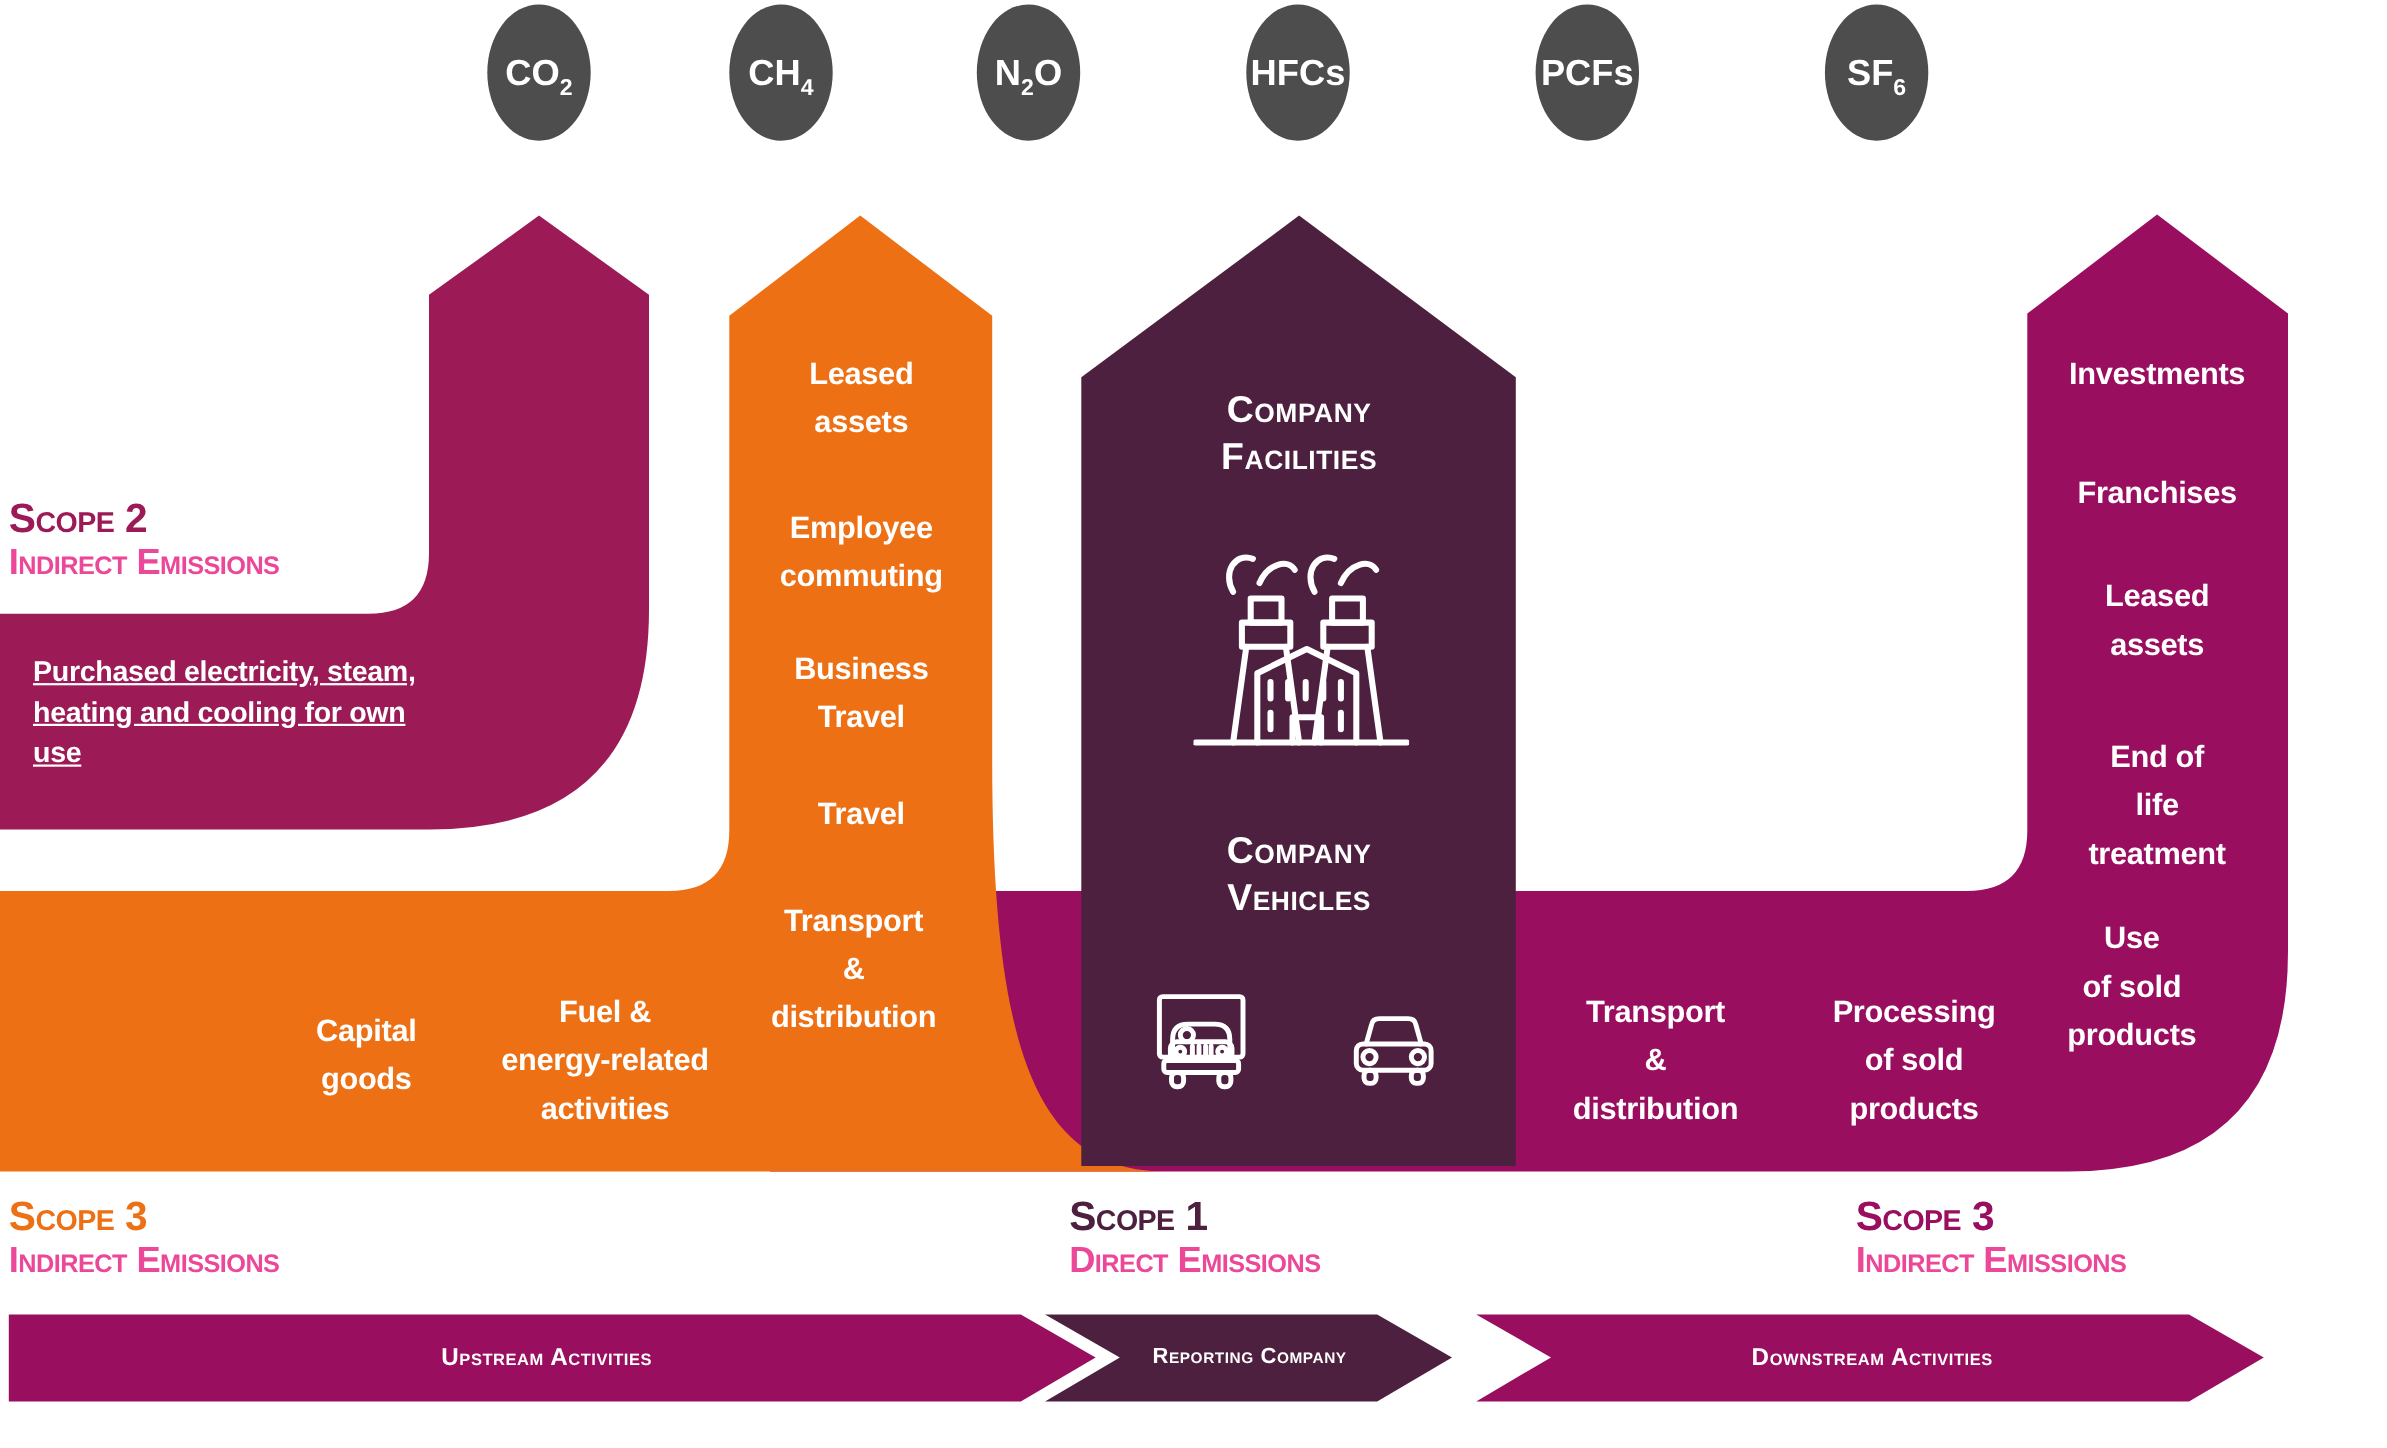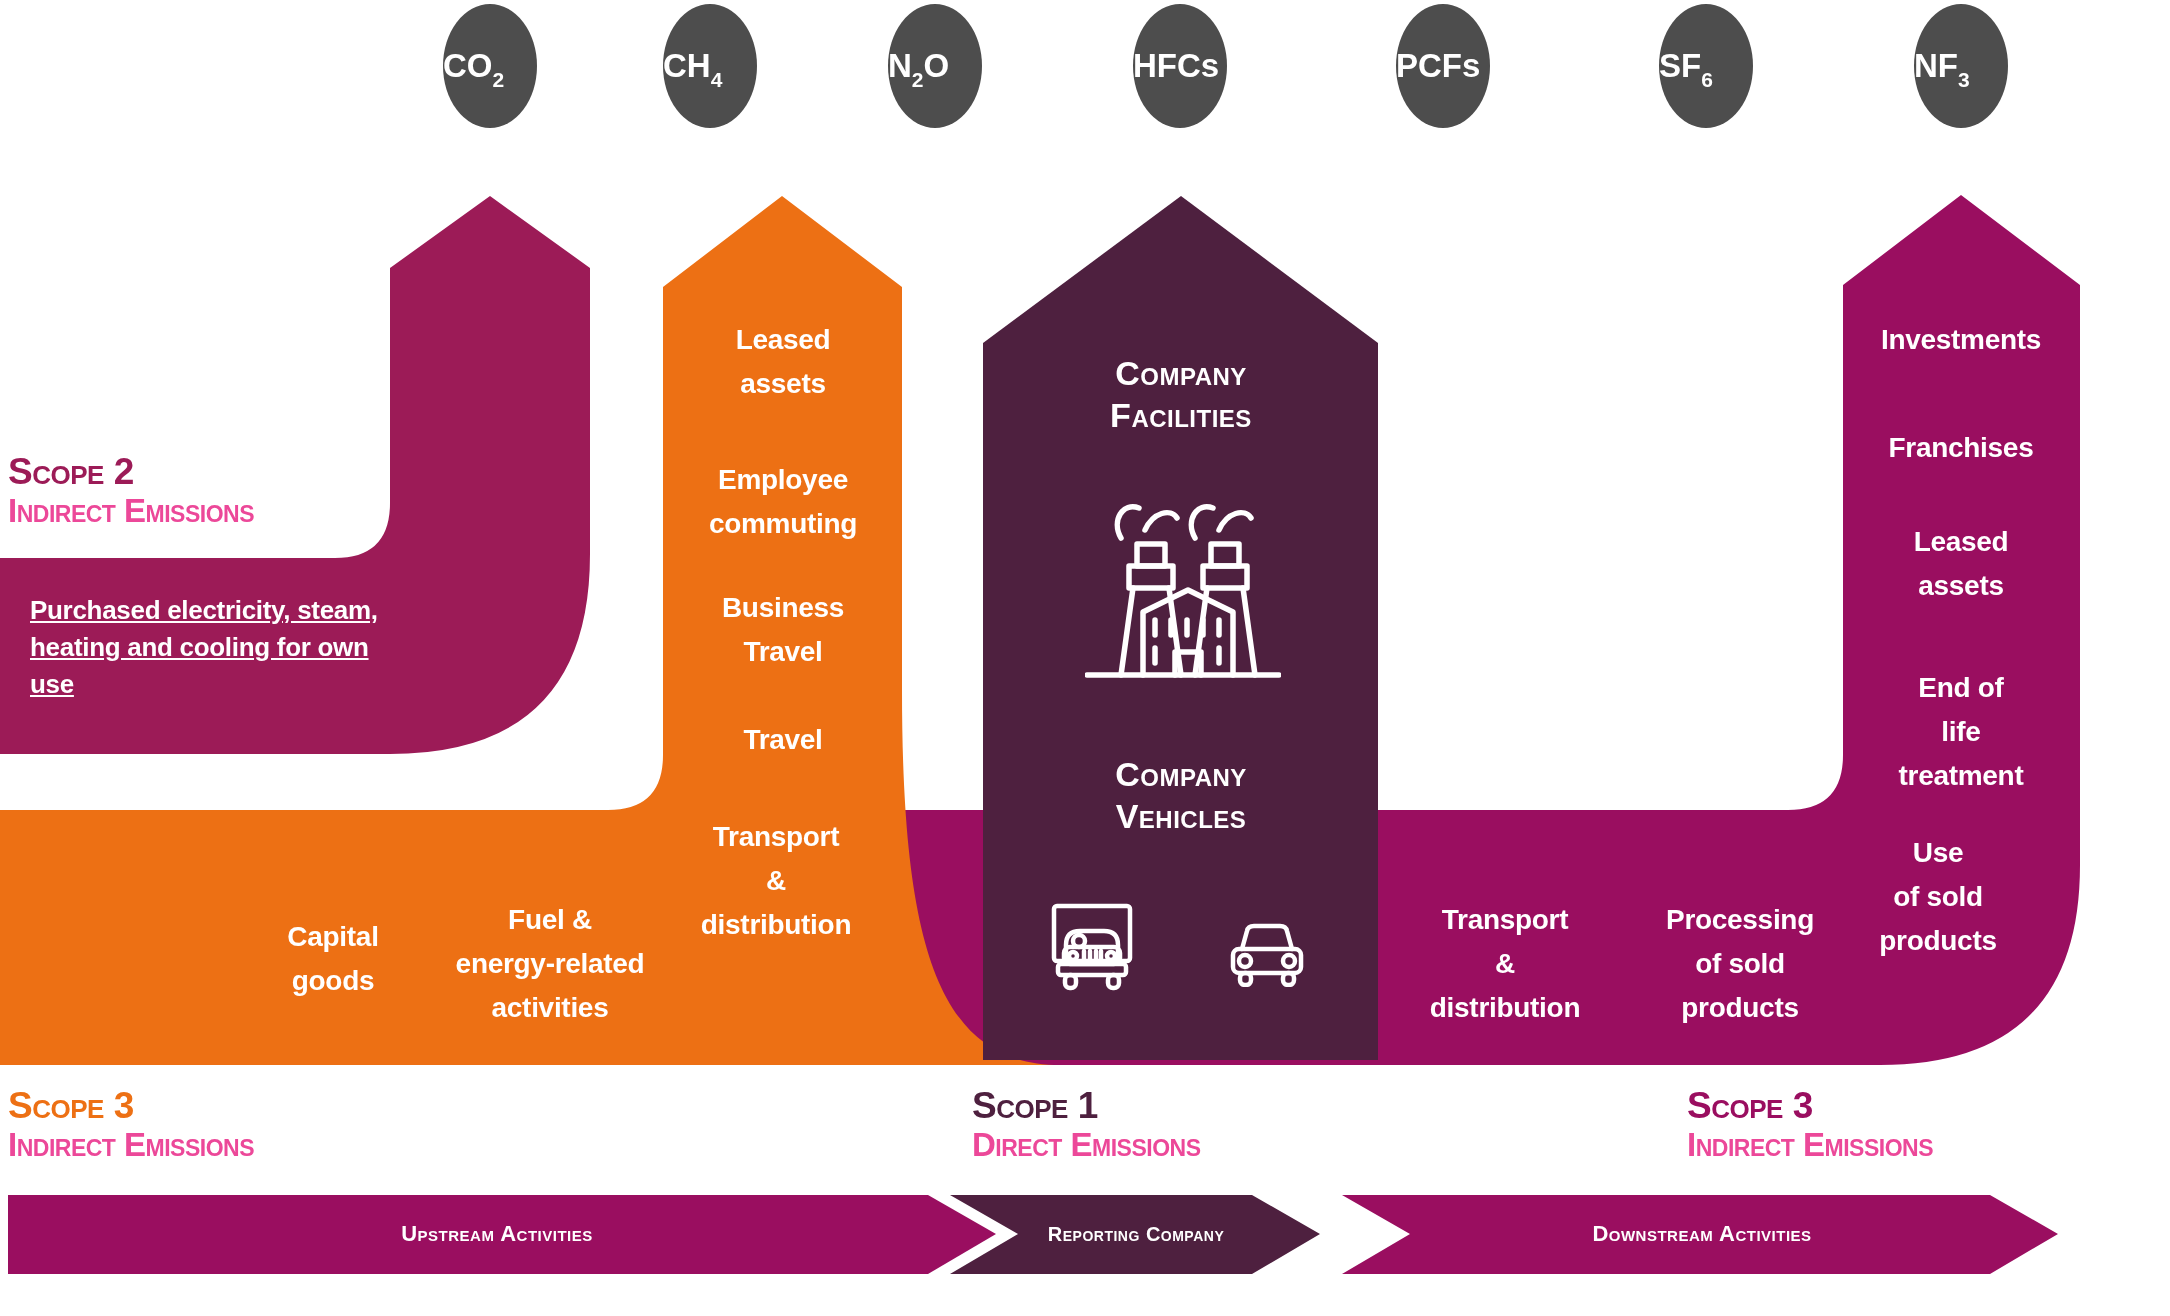"CO" .gas { justify-content: none -> center }
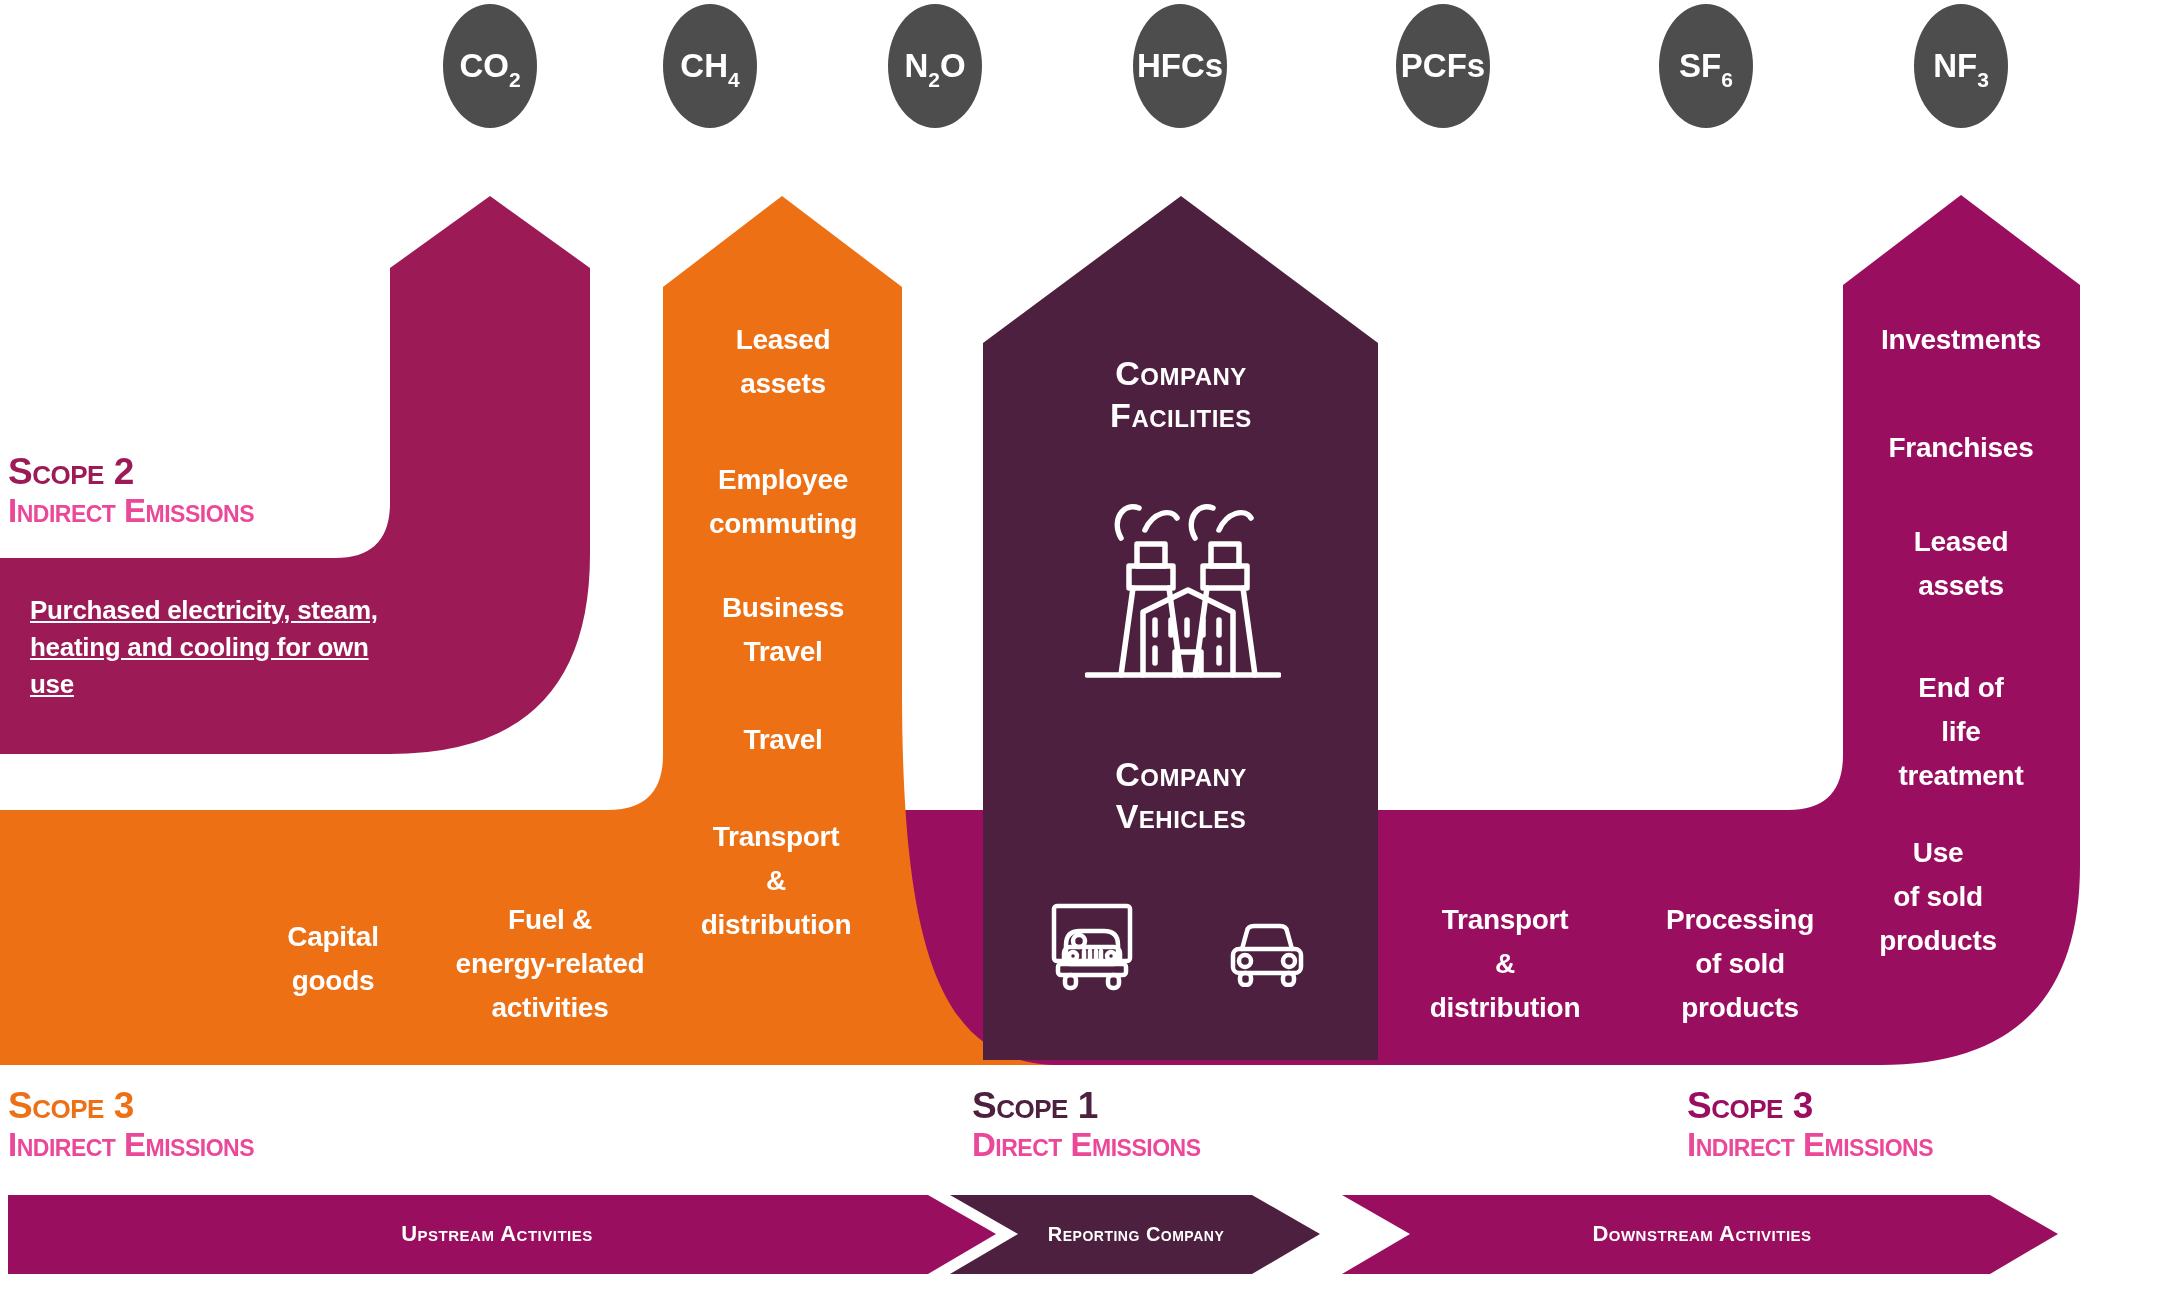"NF" div.gas { html: <div> <span>NF</span> <span>3</span> <span></span> </div> -> none }
